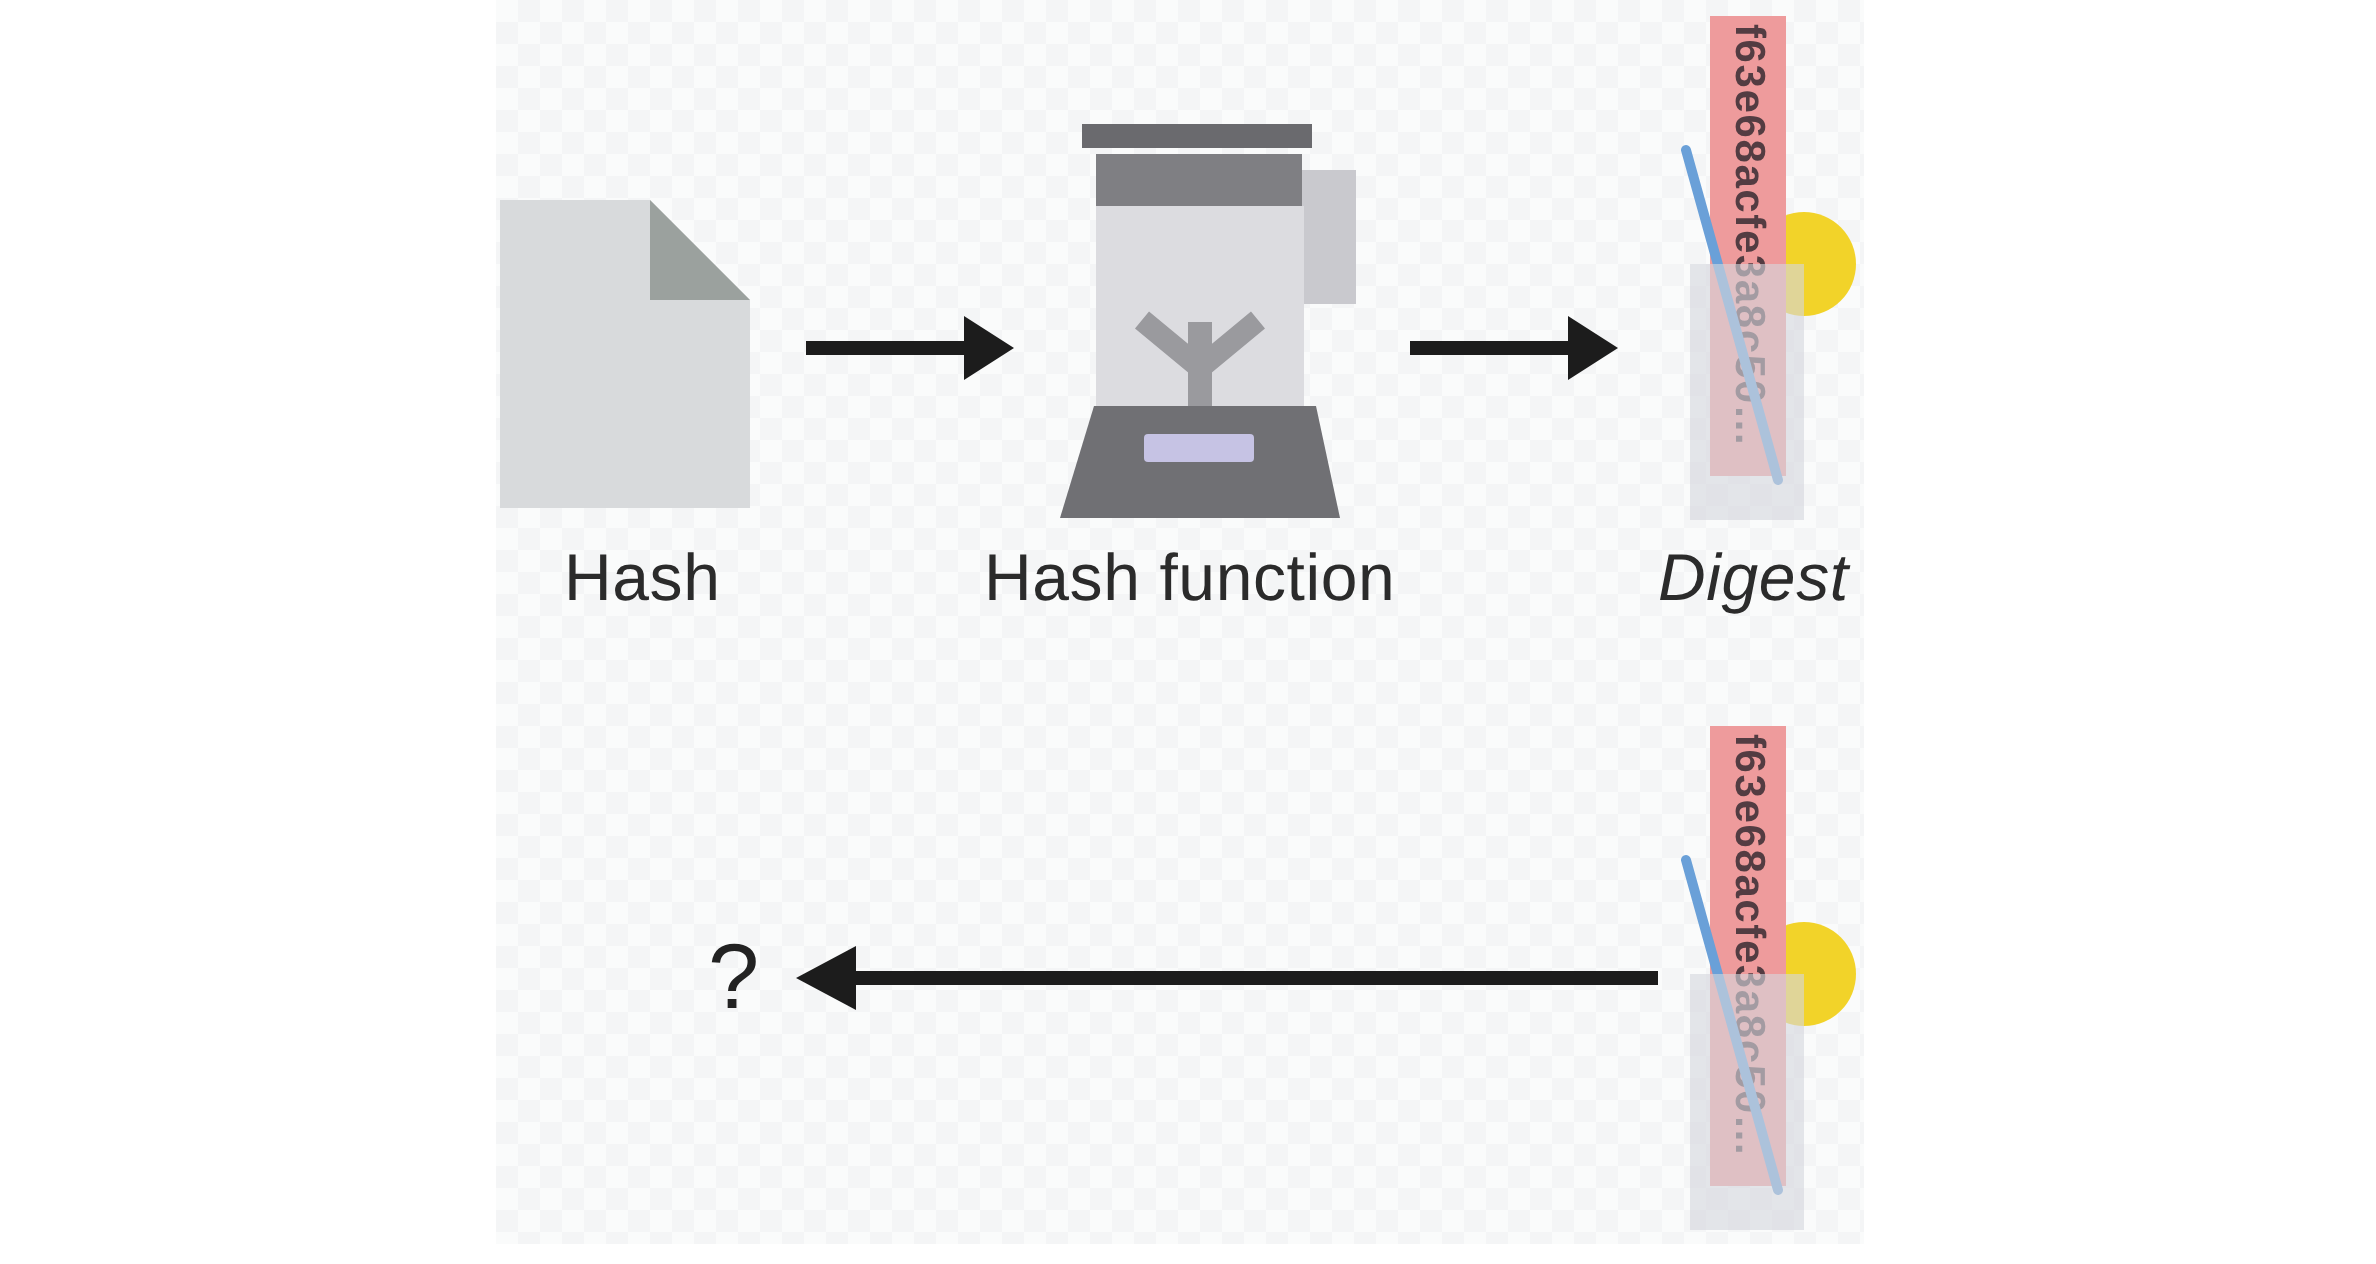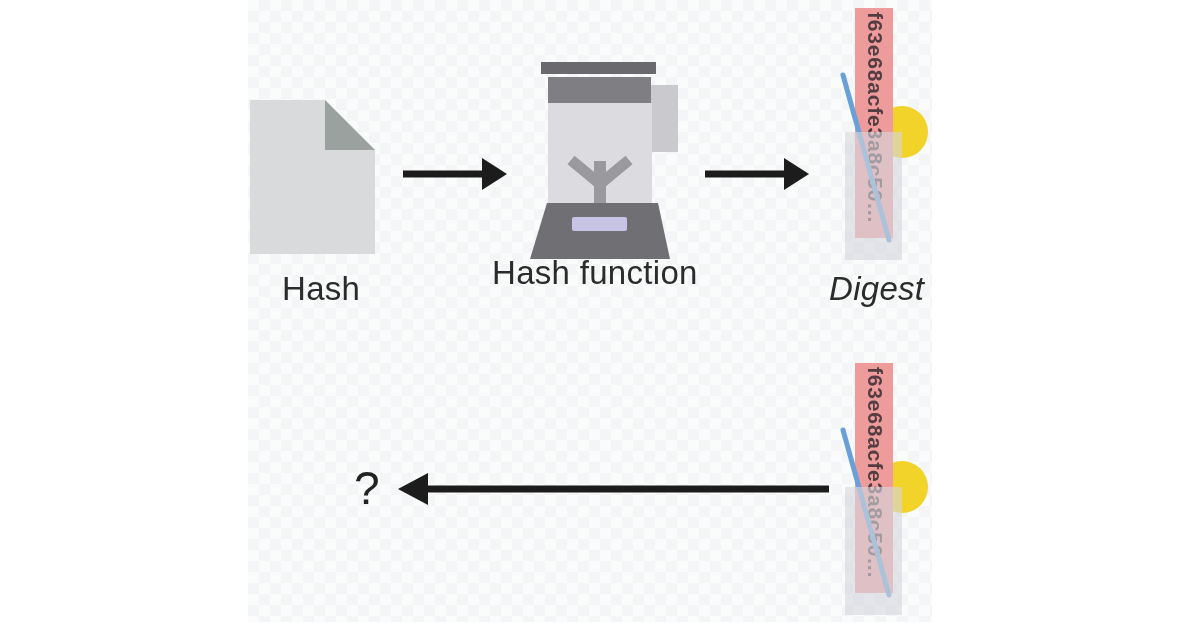"Hash function" div.label { top: 256px -> 272px }
